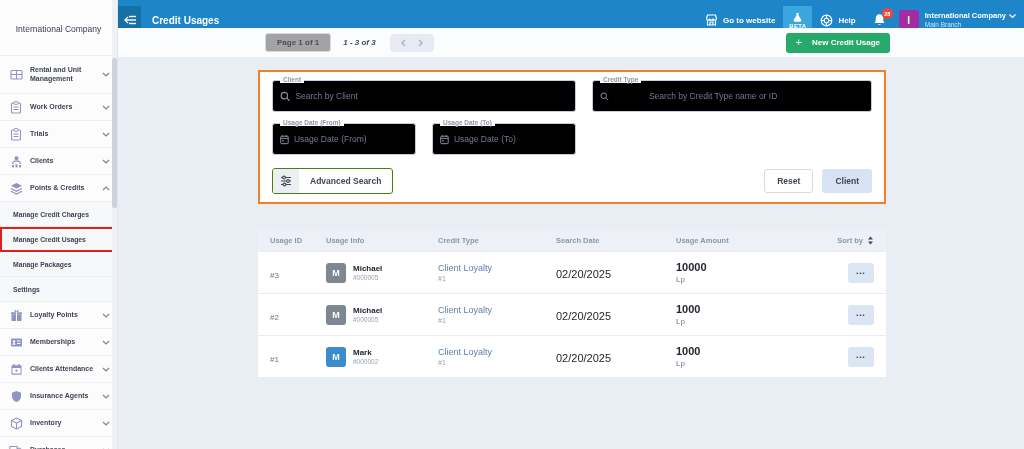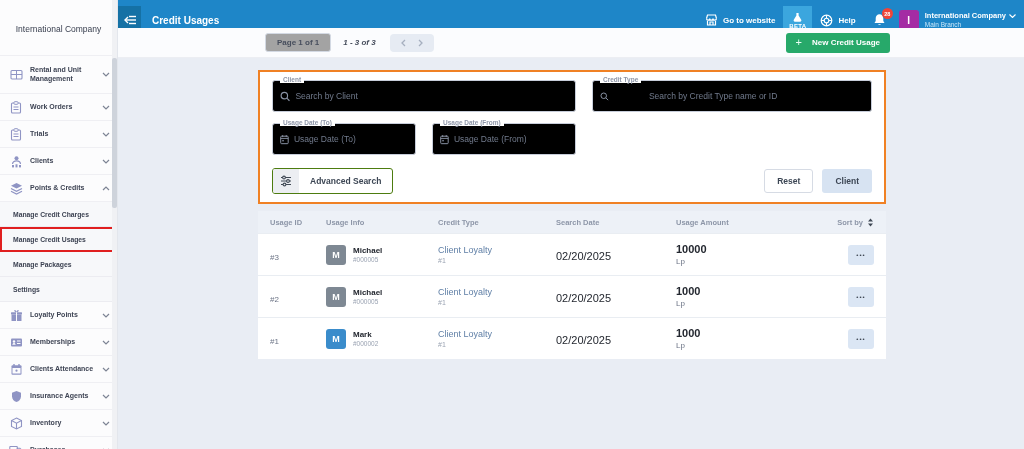"Usage Date (To)" div.field { order: before "Usage Date (From)" -> after "Usage Date (From)" }
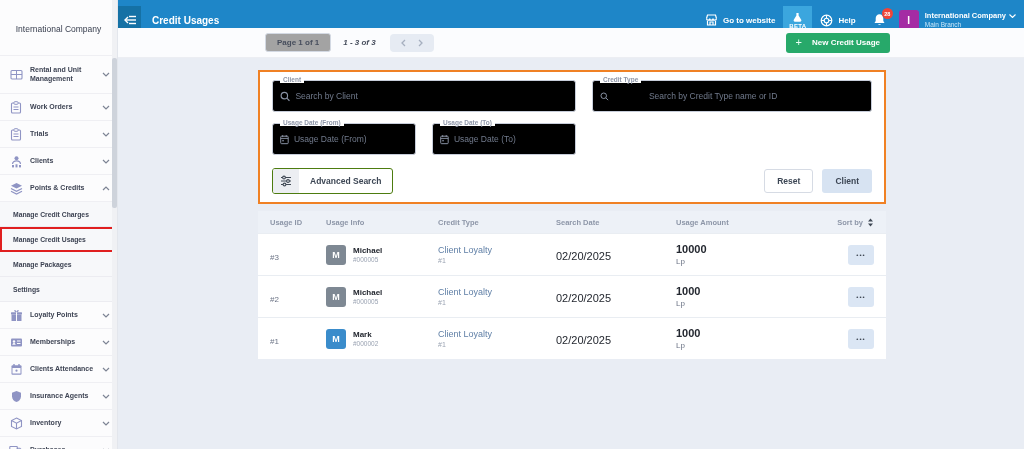"Usage ID" .table { margin: 7px 0 0 140px -> 25px 0 0 140px }
